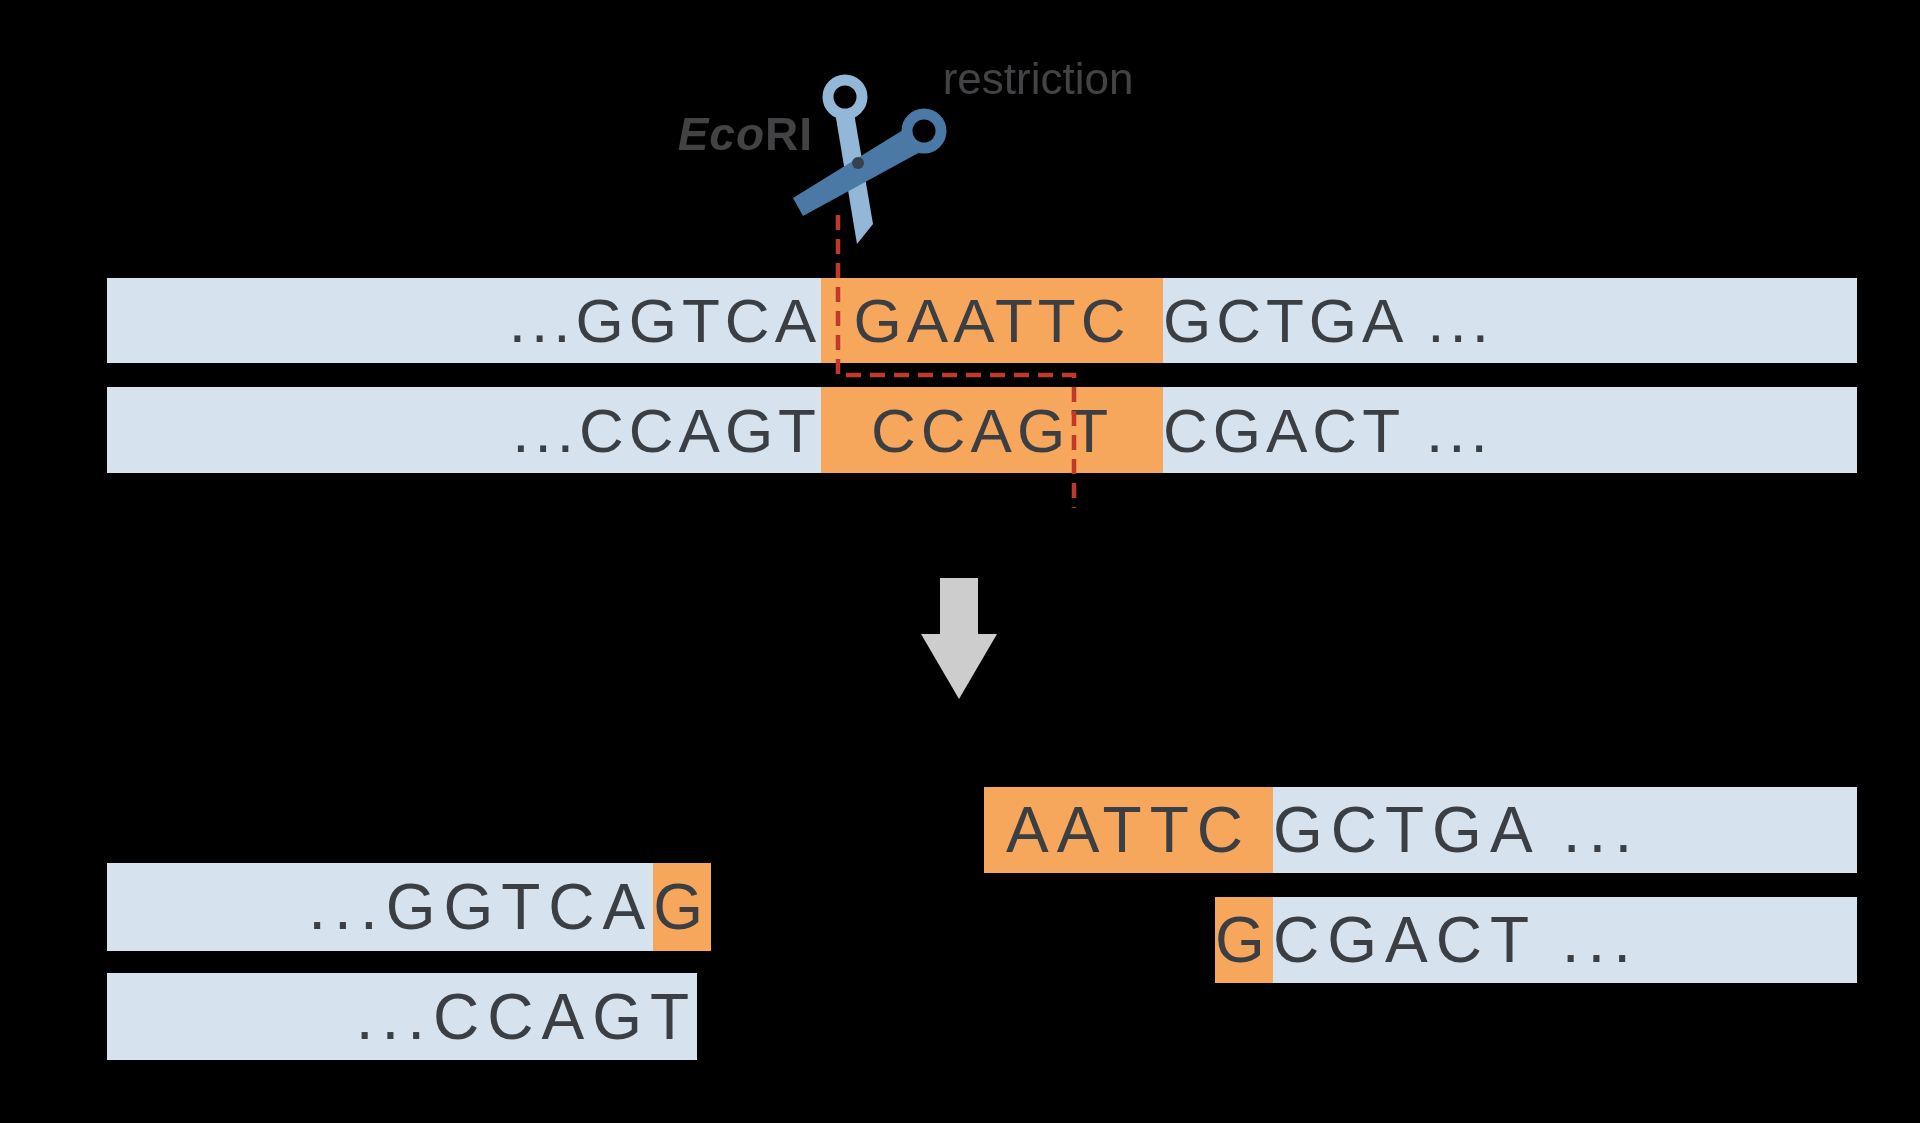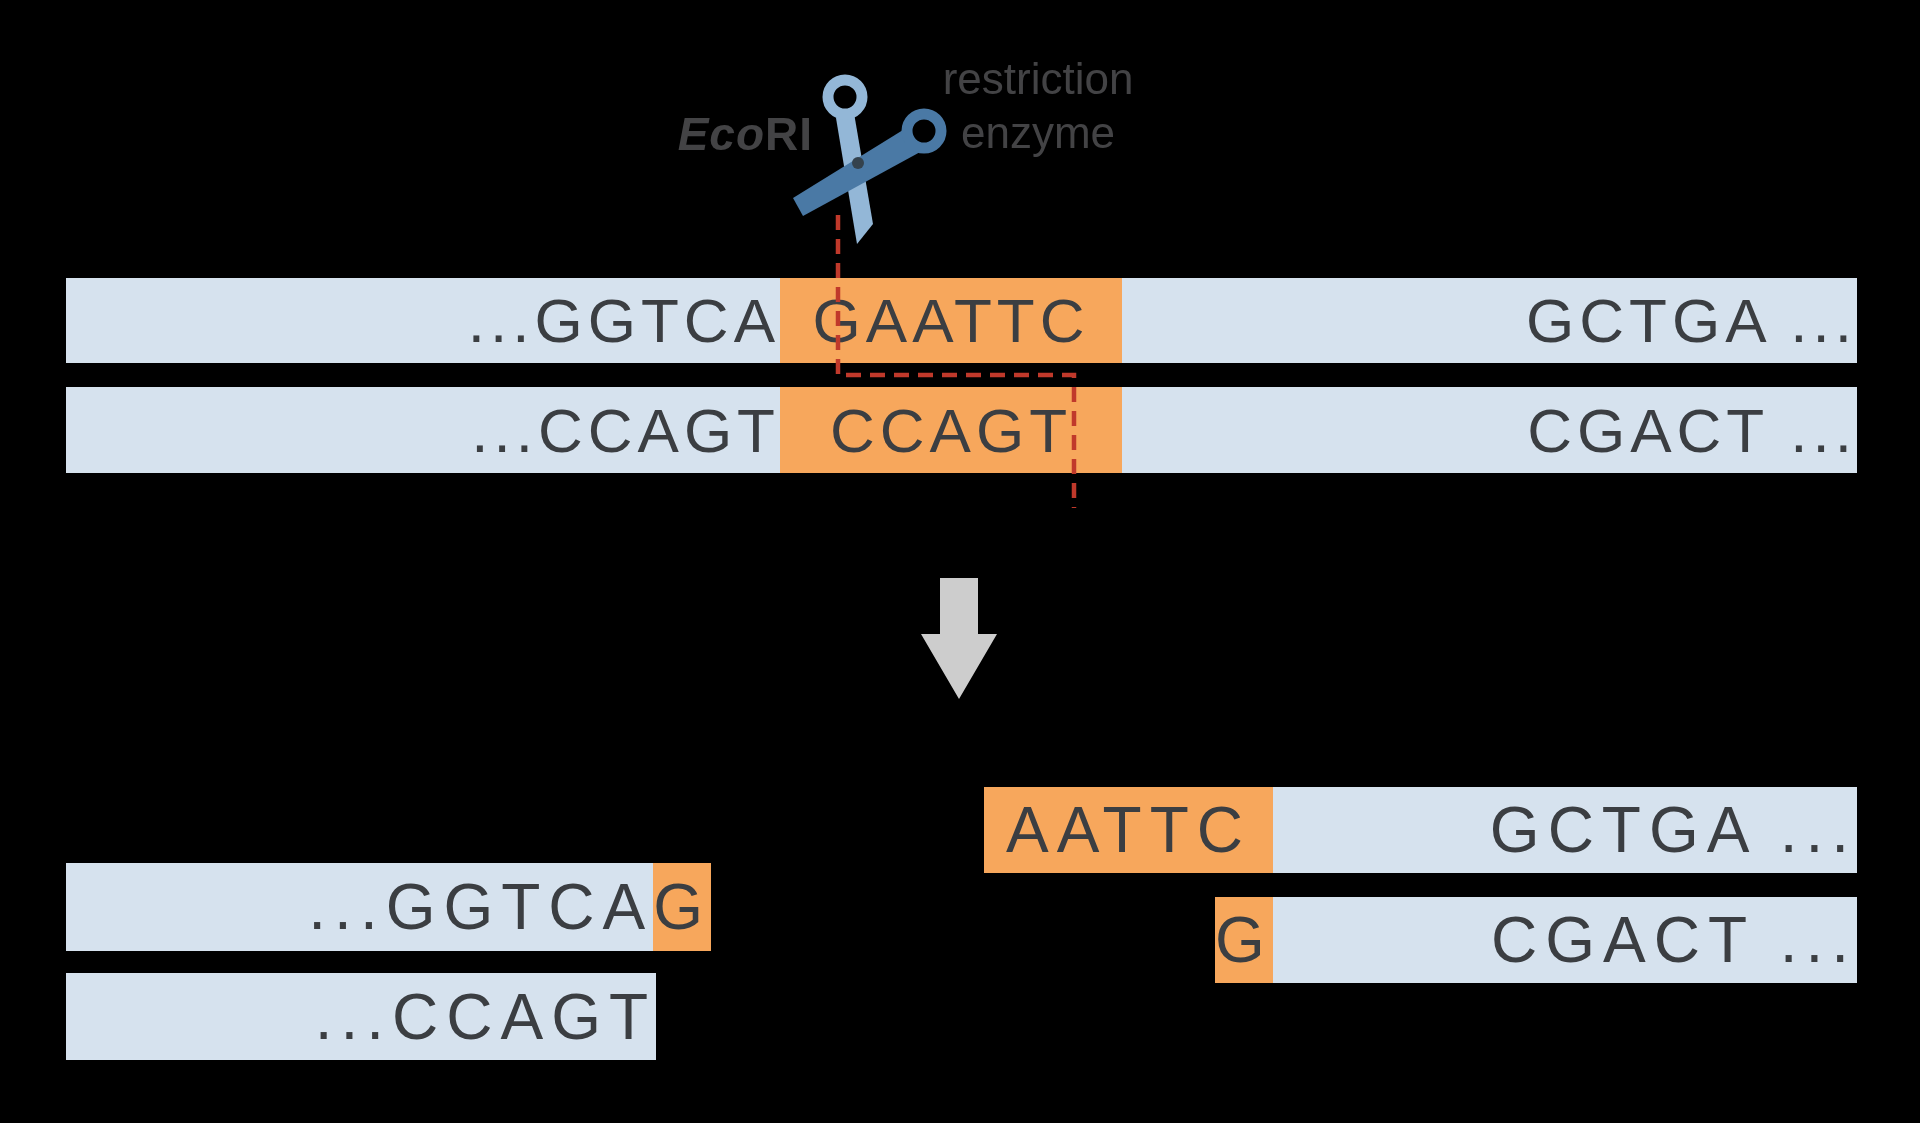"enzyme" div { html: <div>enzyme</div> -> none }
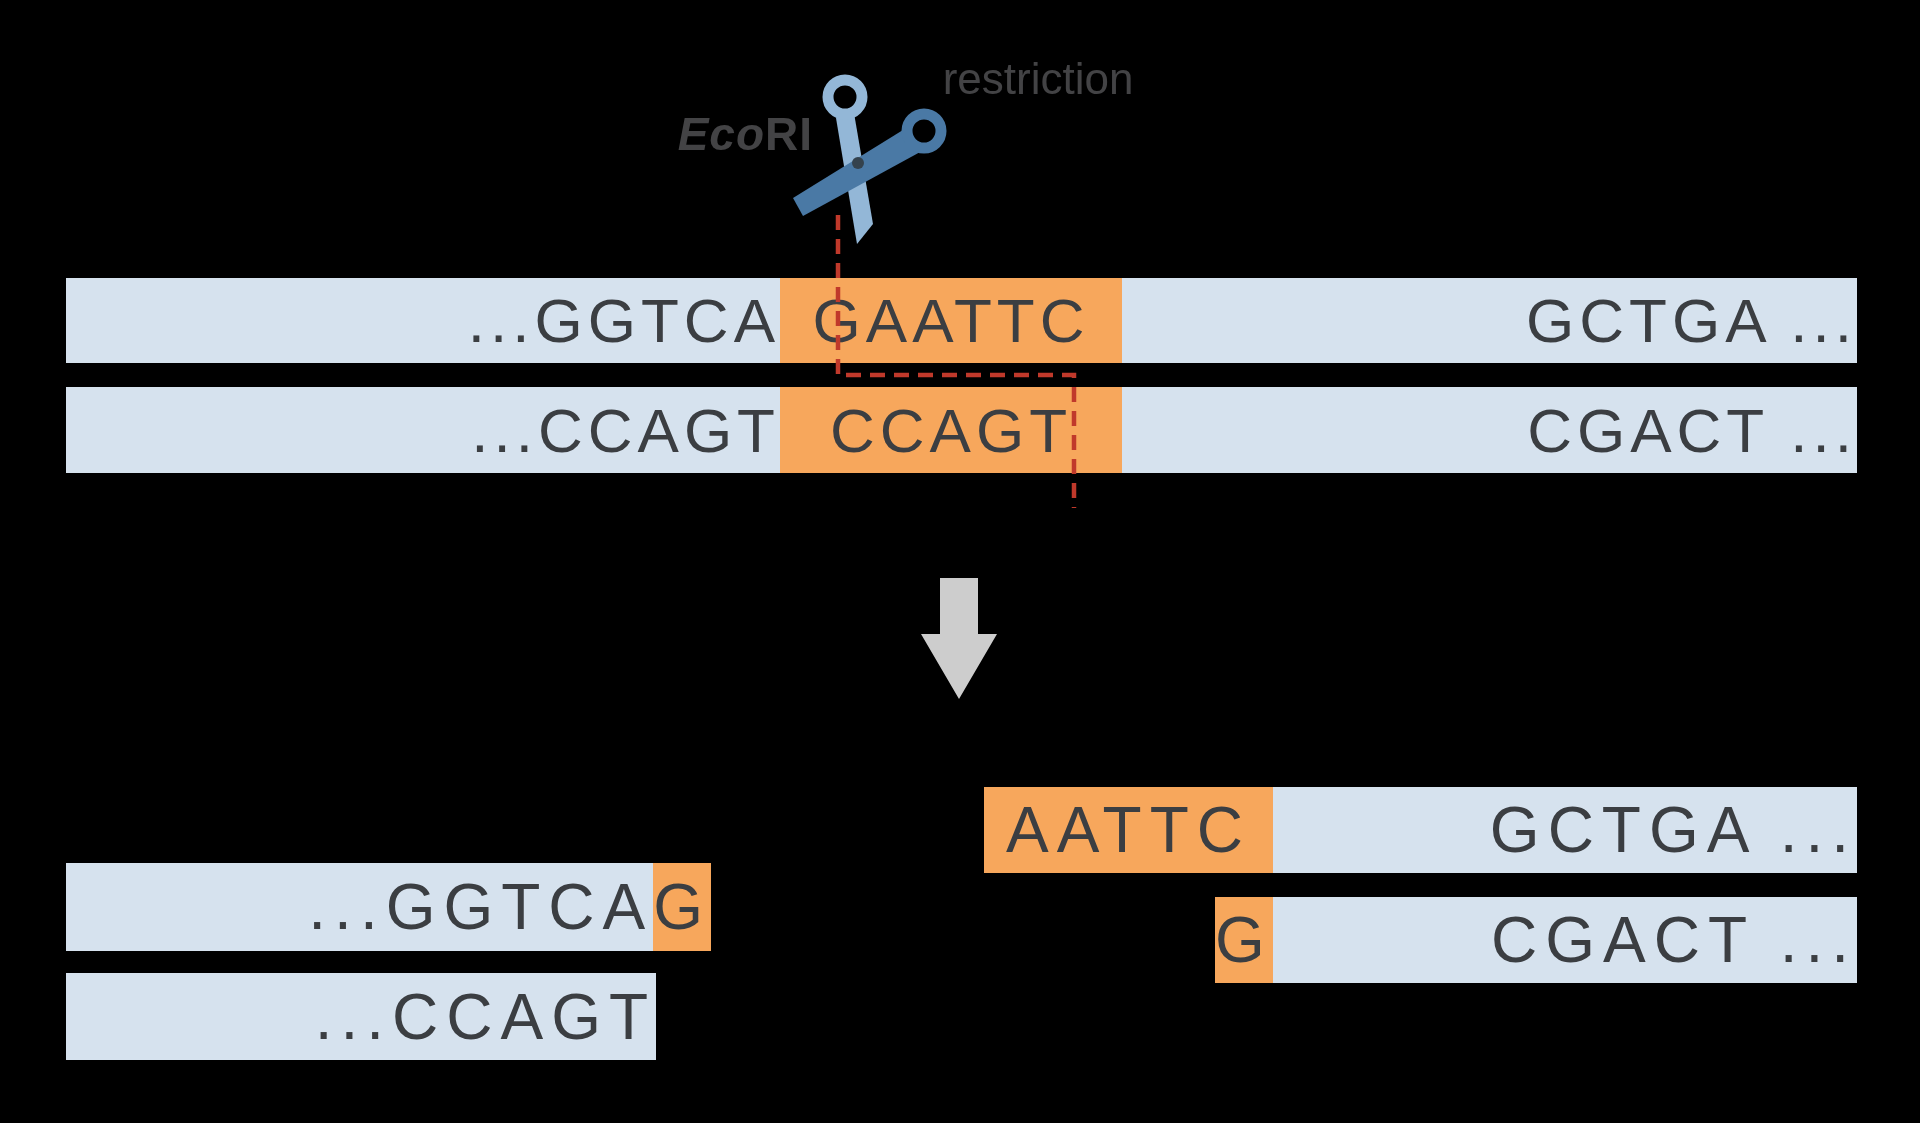"...GGTCA" .seg.right-al { margin-left: none -> 41px }
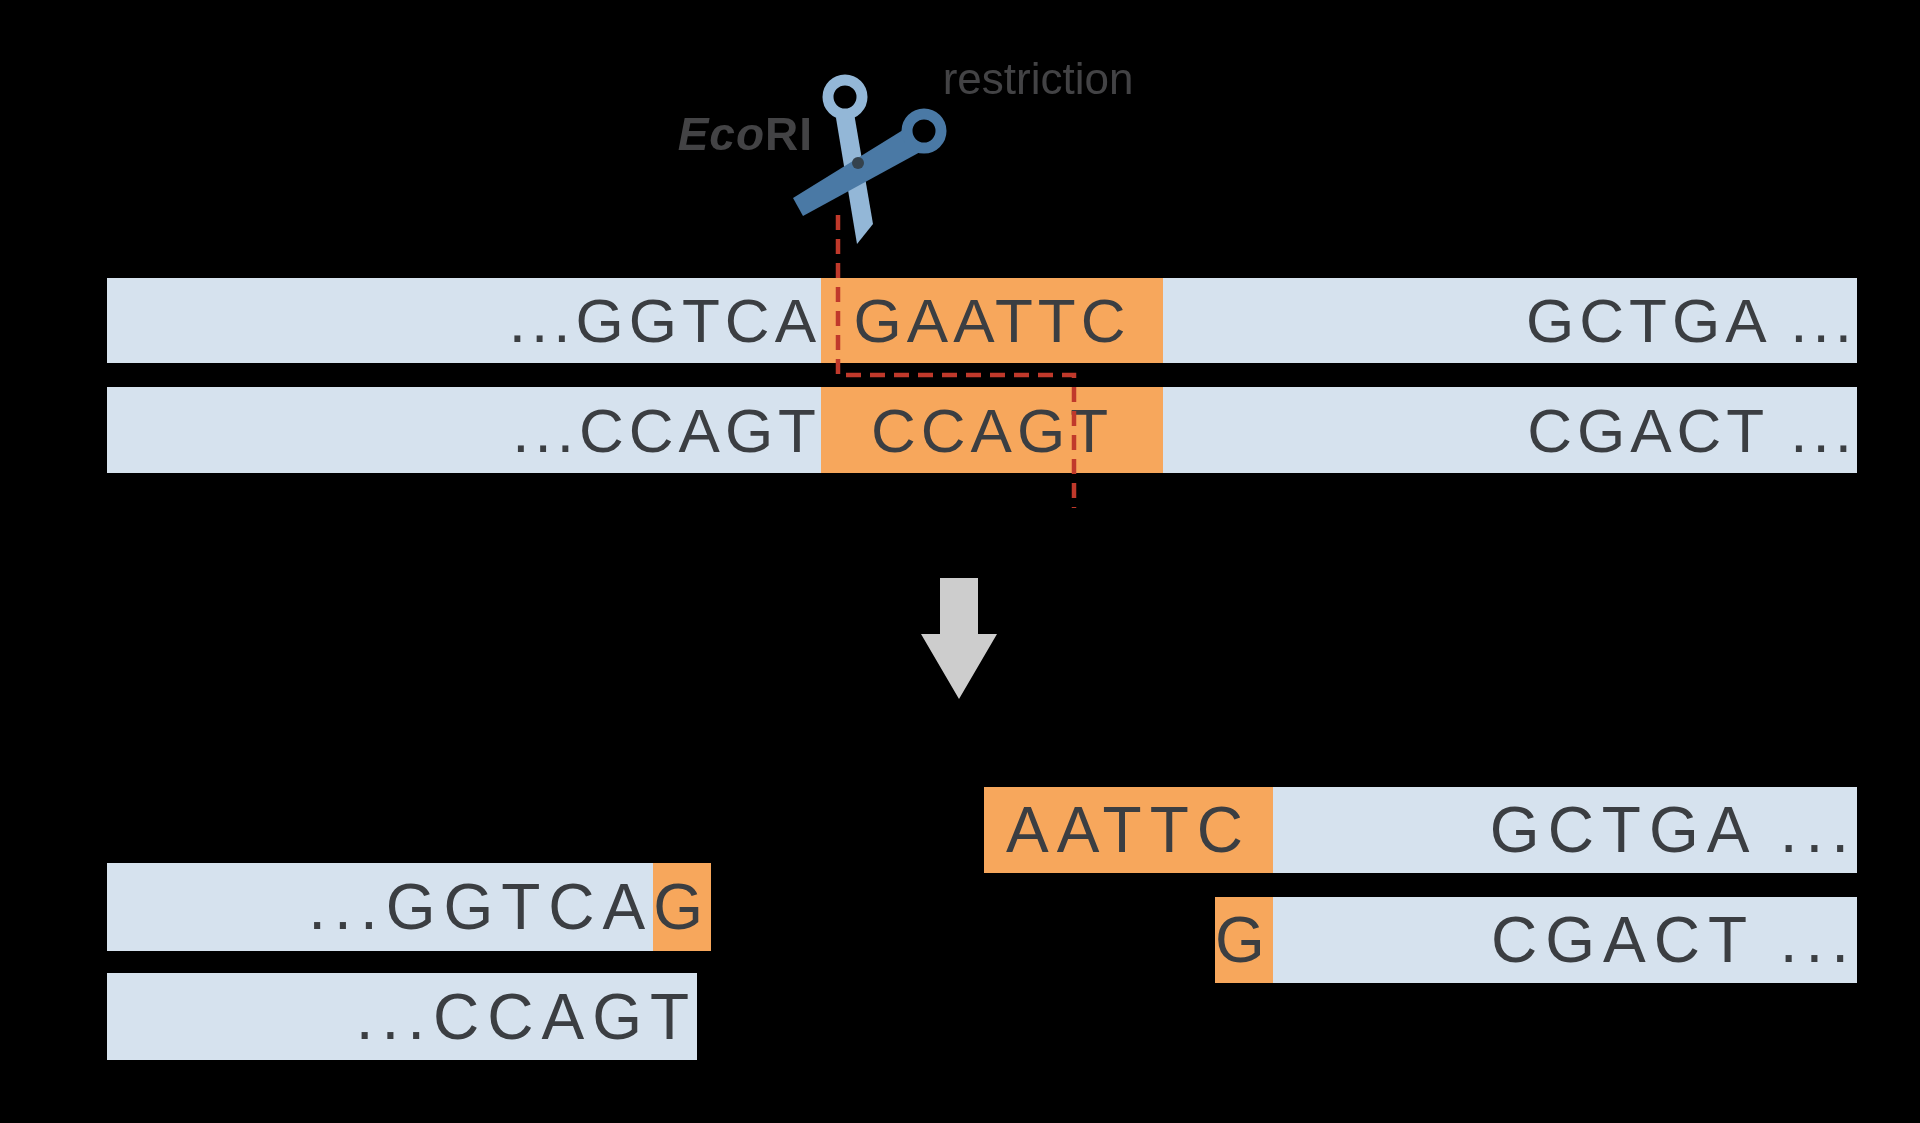"GCTGA ..." .seg.left-al { justify-content: flex-end -> flex-start }
